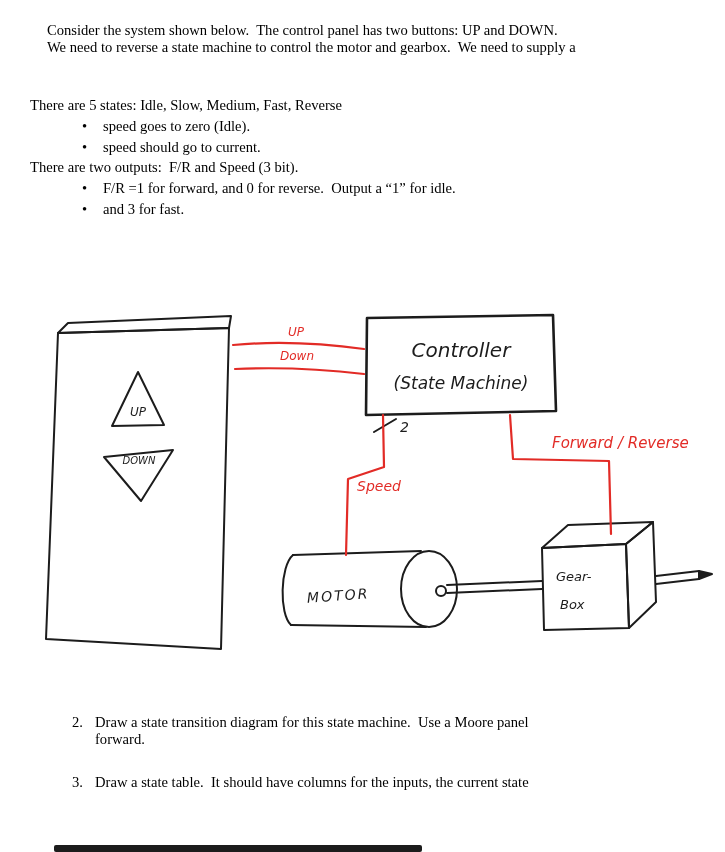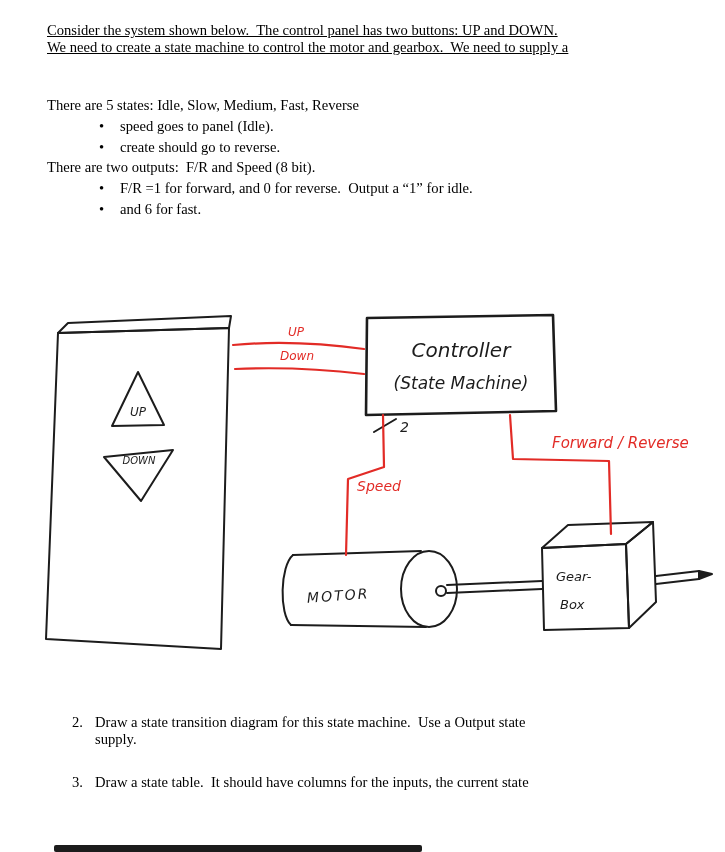"Consider the system shown below." #intro { text-decoration: underline -> none }
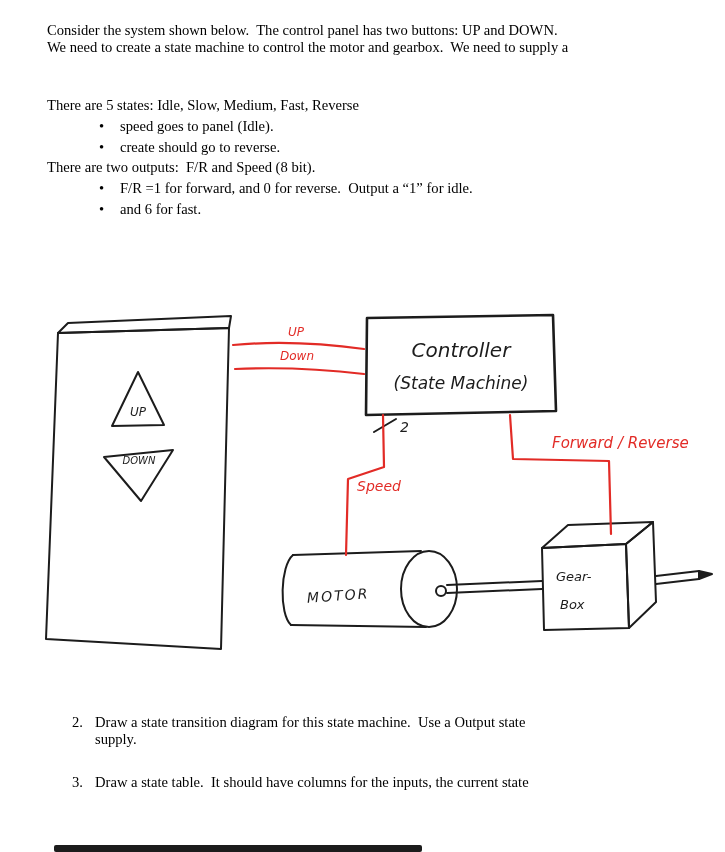"We need to create a" div.tl { text: create -> reverse }
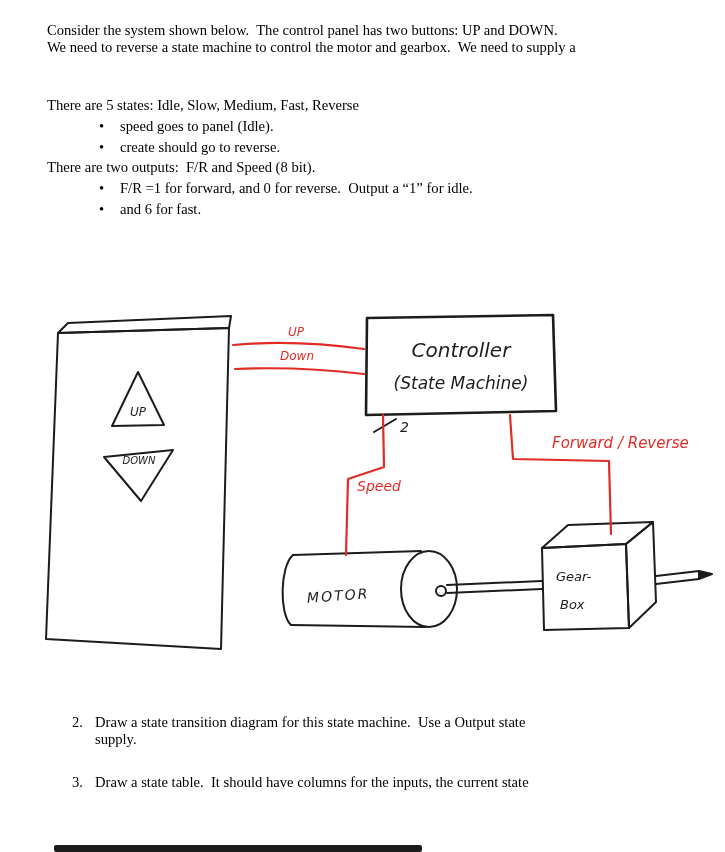"There are 5 states: Idle," #specs { left: 47px -> 30px }
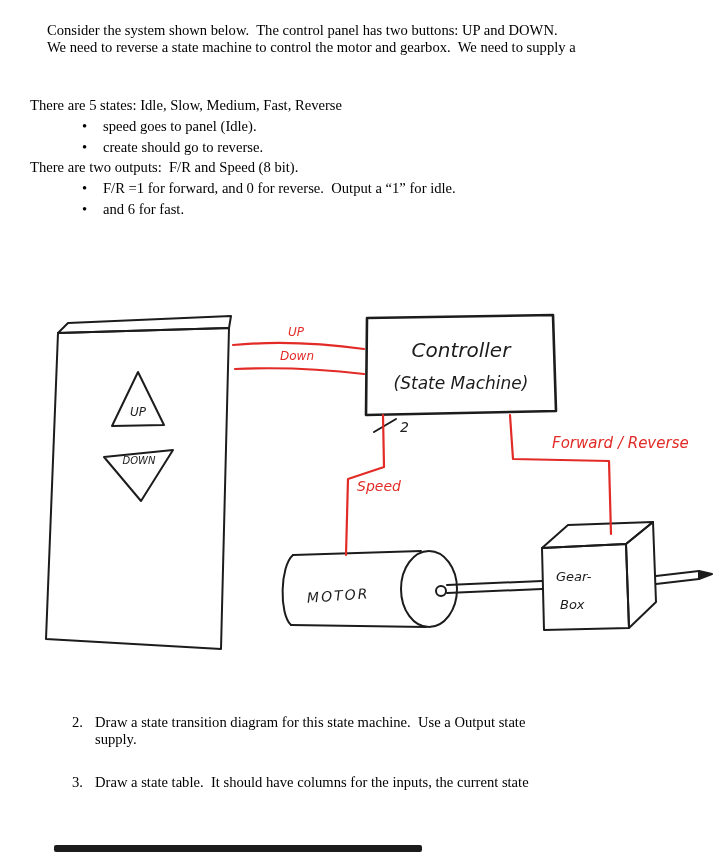"speed goes to panel (Idle)." div.tl { text: panel -> zero }
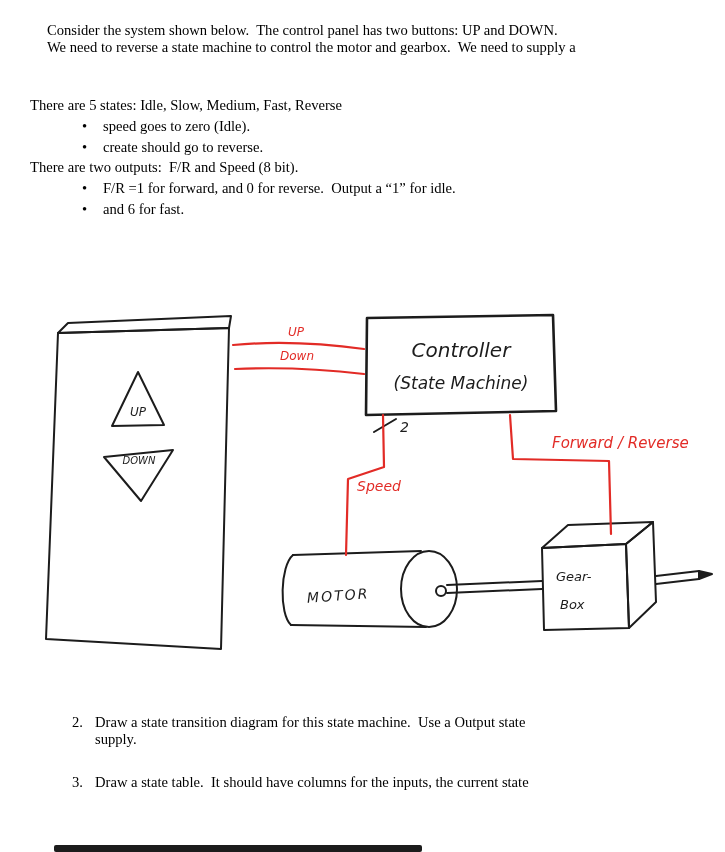"create should go to reverse." div.tl { text: create should go to reverse -> speed should go to current }
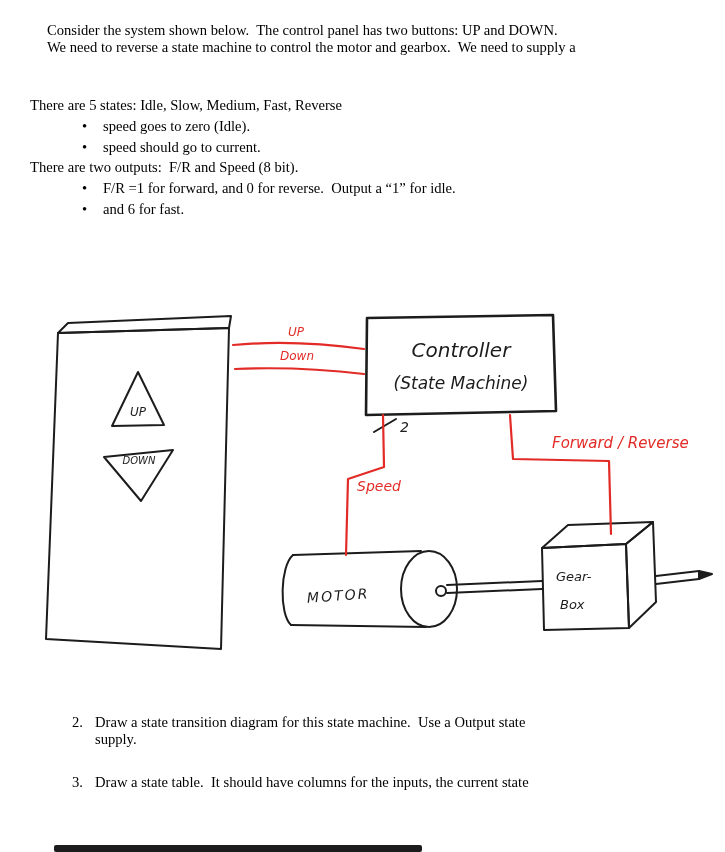"There are two outputs: F/R" div.tl { text: 8 -> 3 }
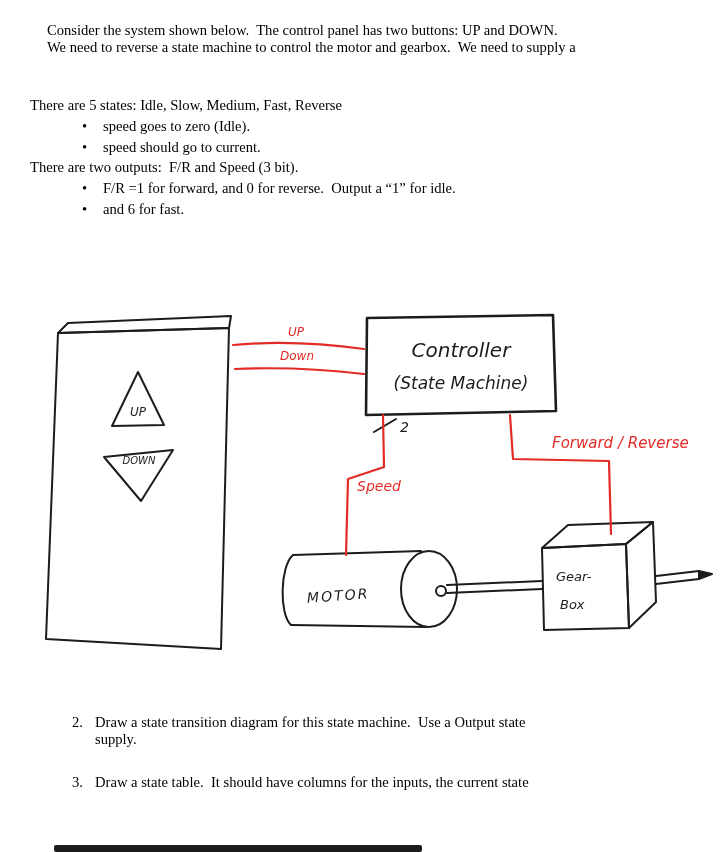"and 6 for fast." div.tl { text: 6 -> 3 }
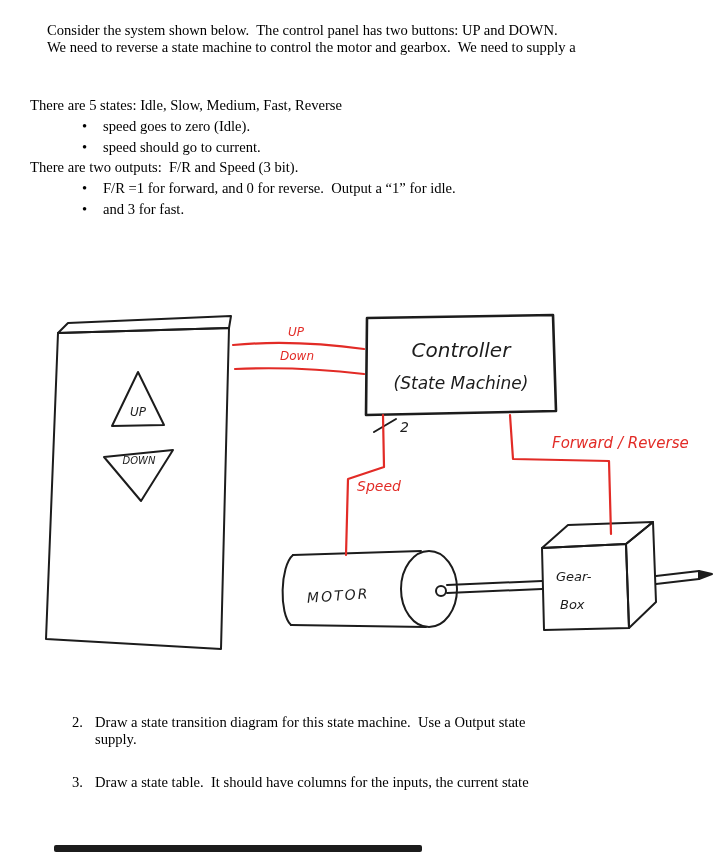"Draw a state transition diagram" div.tl { text: Output state -> Moore panel }
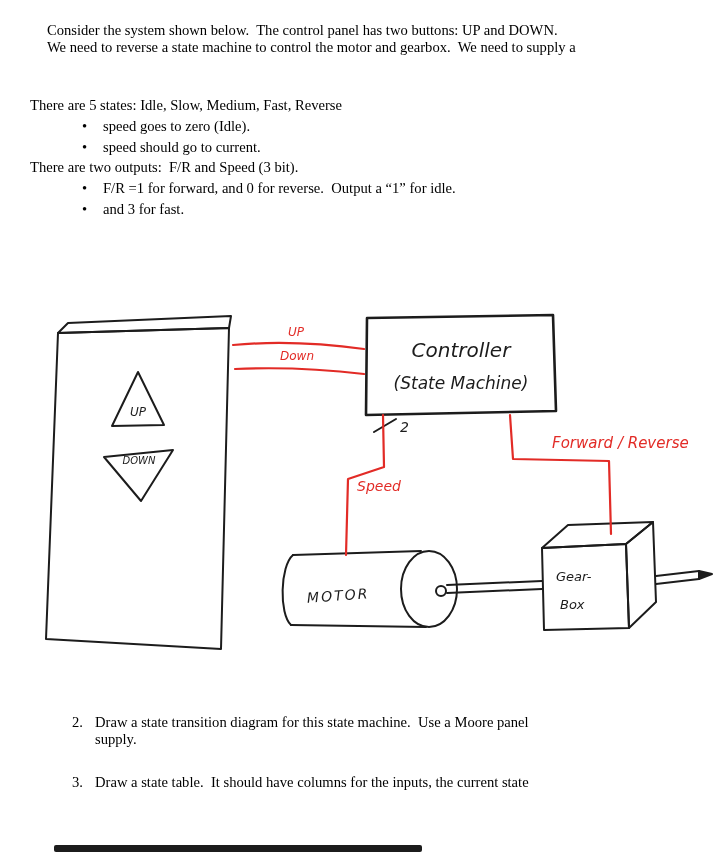"supply." div.tl { text: supply -> forward }
